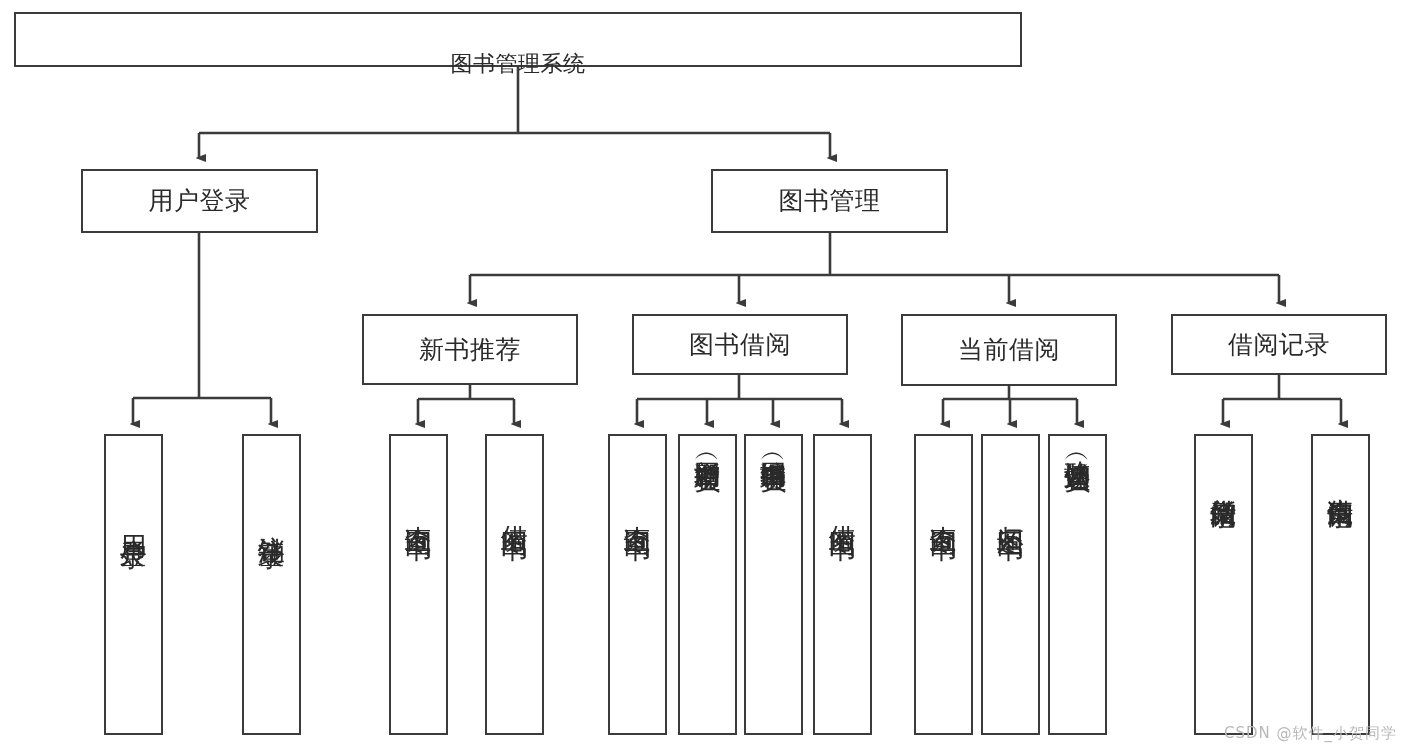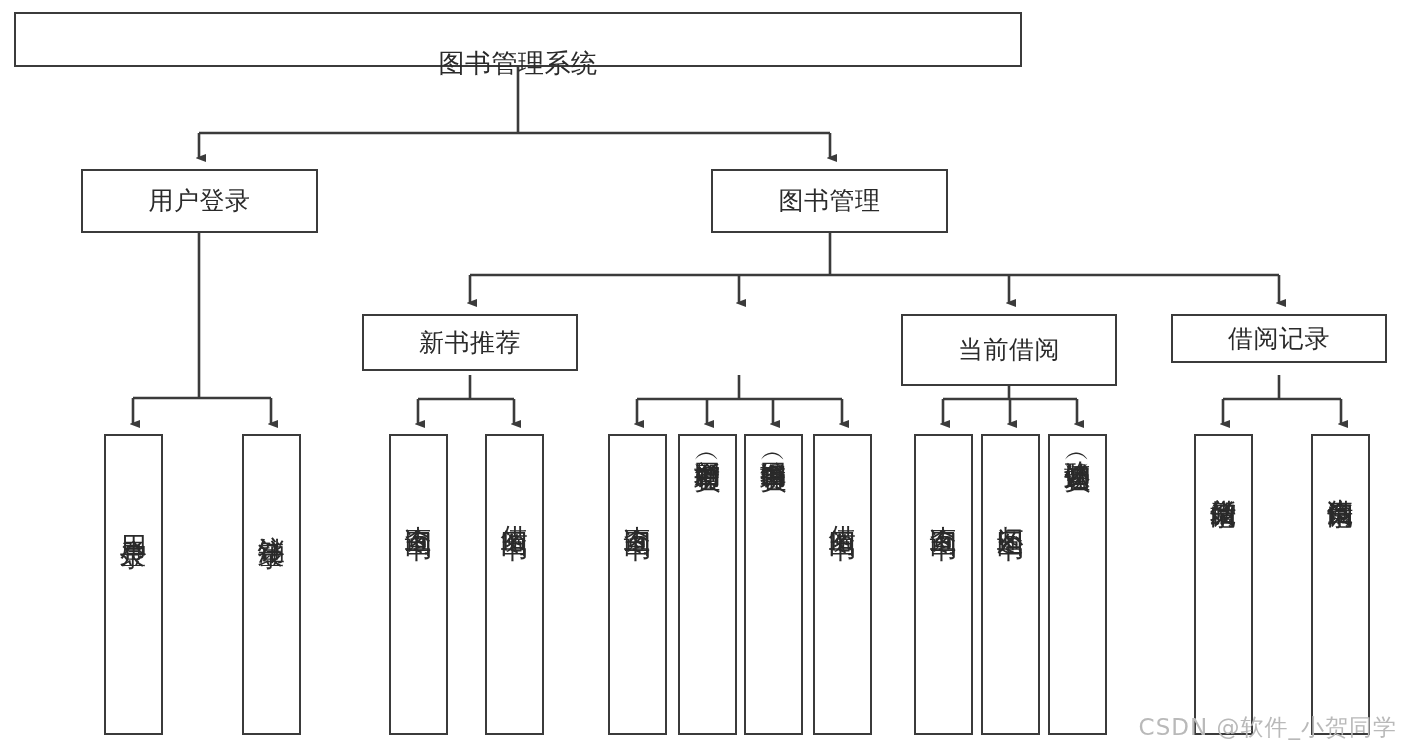"图书管理系统" .node.root .node-label { font-size: 26px -> 22px }
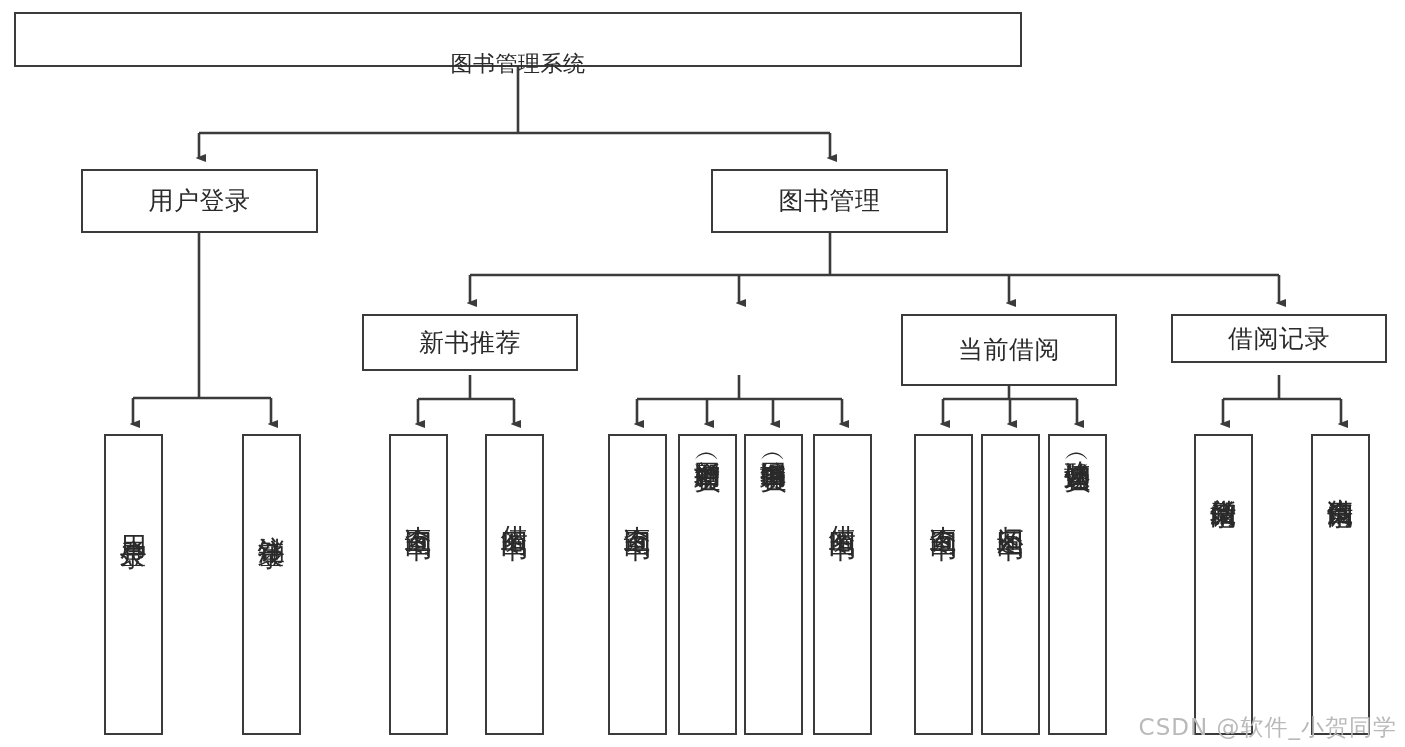"新书推荐" div.node { height: 57px -> 71px }
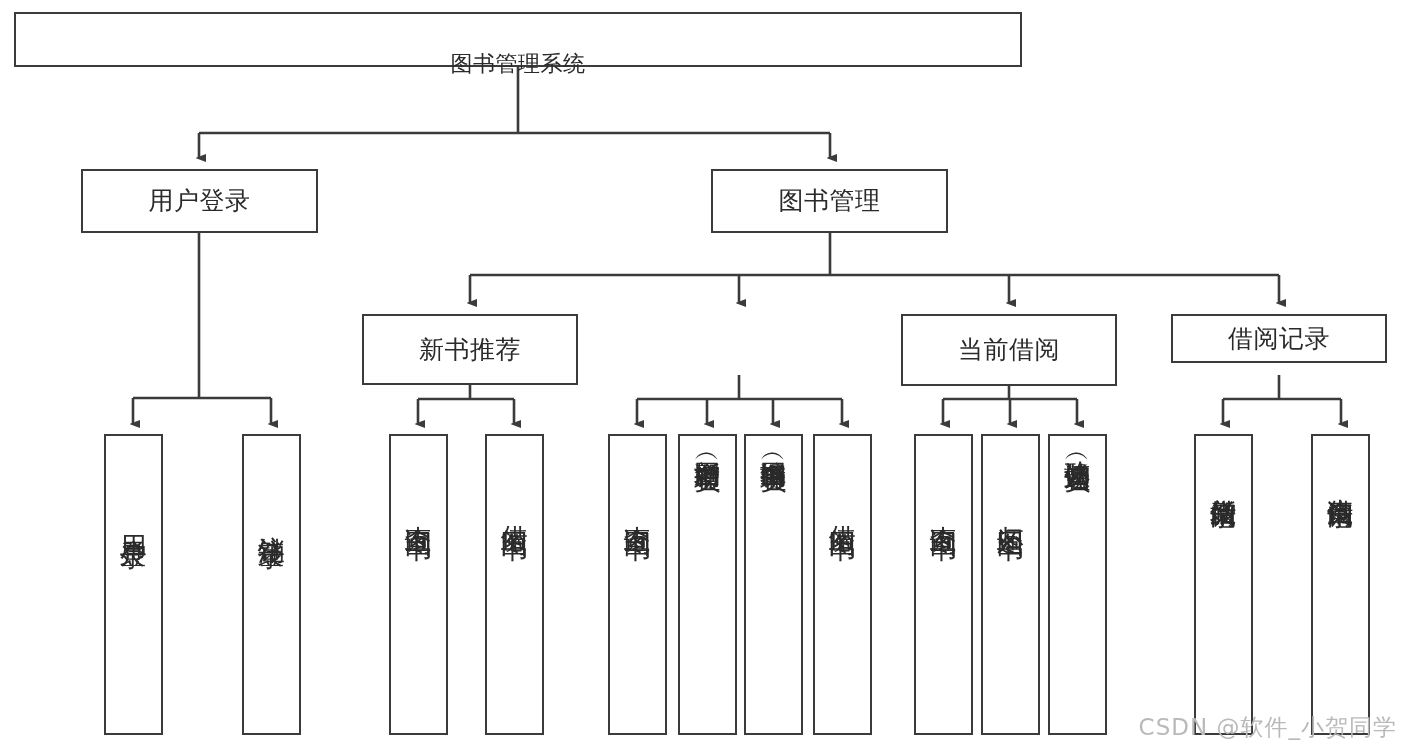"图书借阅" div.node { html: none -> <div> <span>图书借阅</span> </div> }
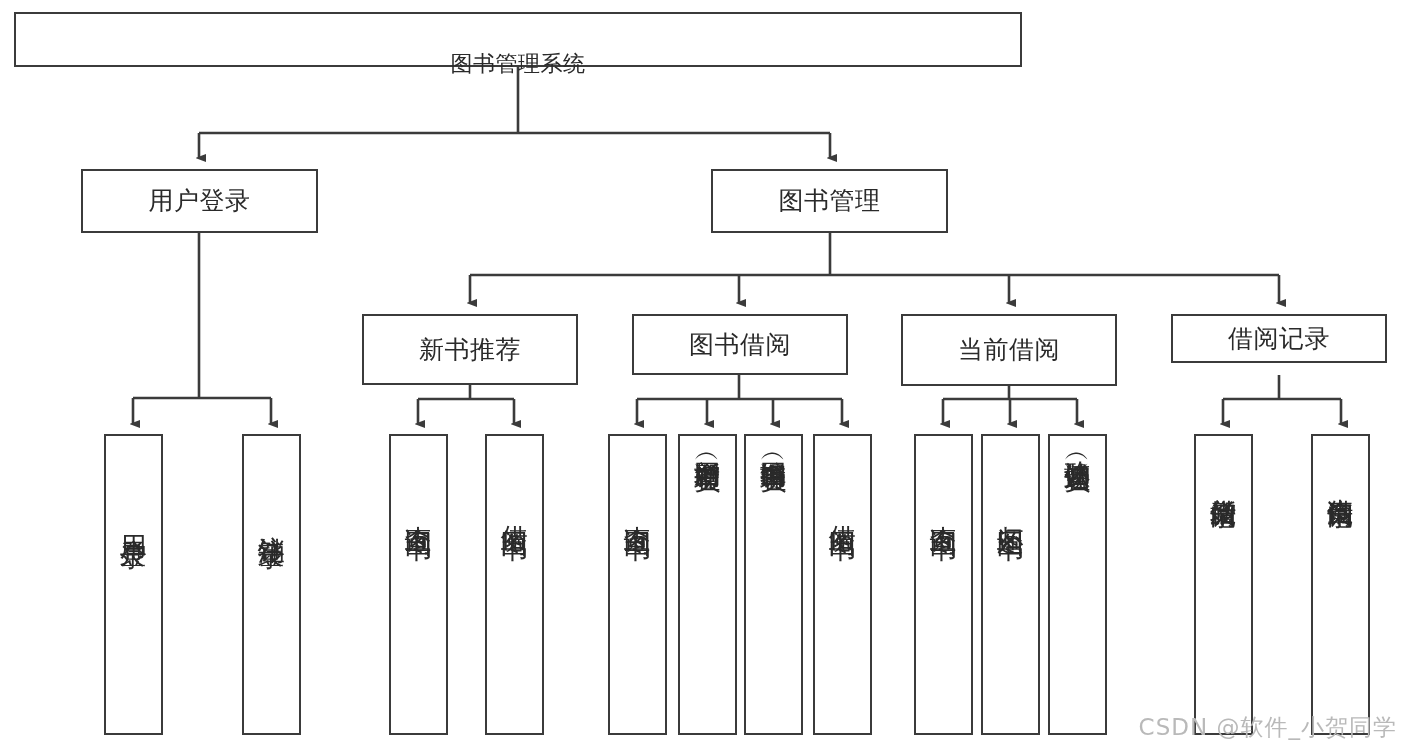"借阅记录" div.node { height: 49px -> 61px }
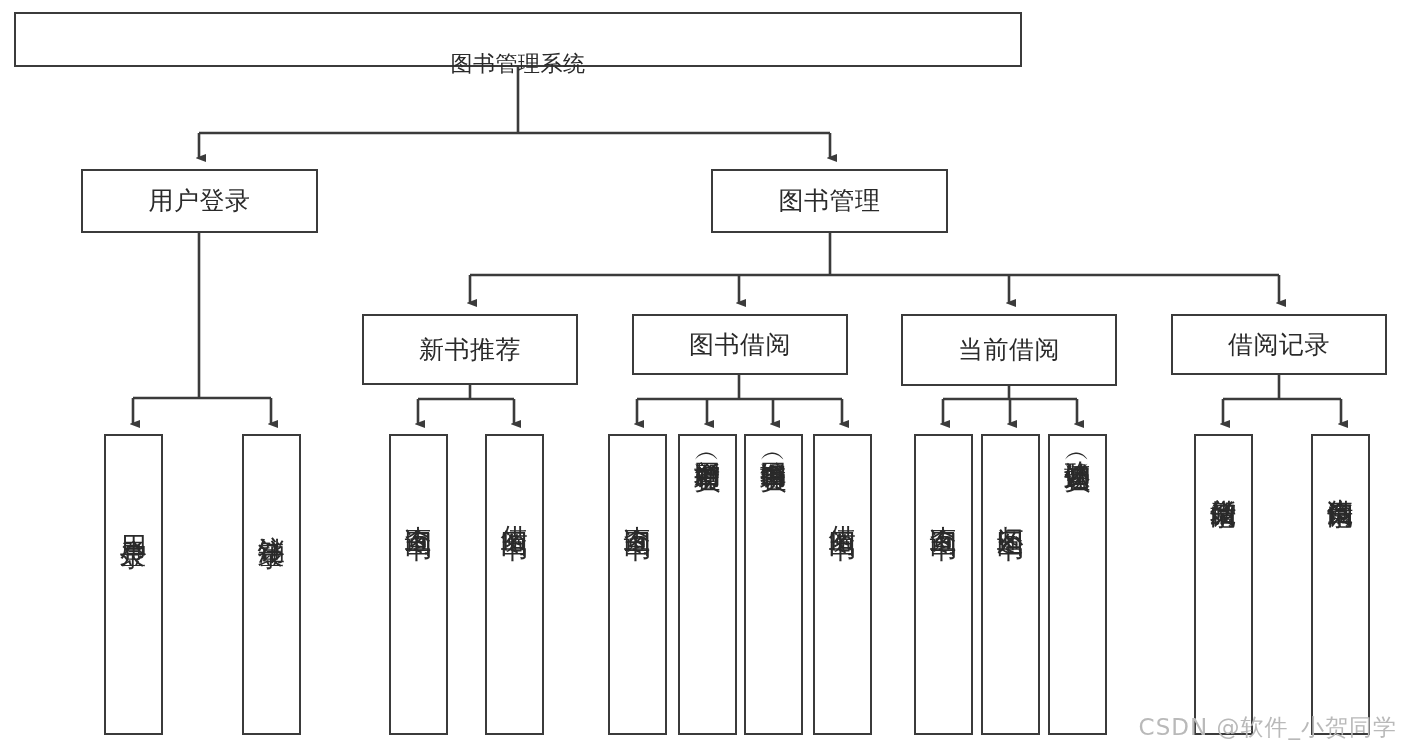"CSDN @软件_小贺同学" .watermark { font-size: 23px -> 15px }
